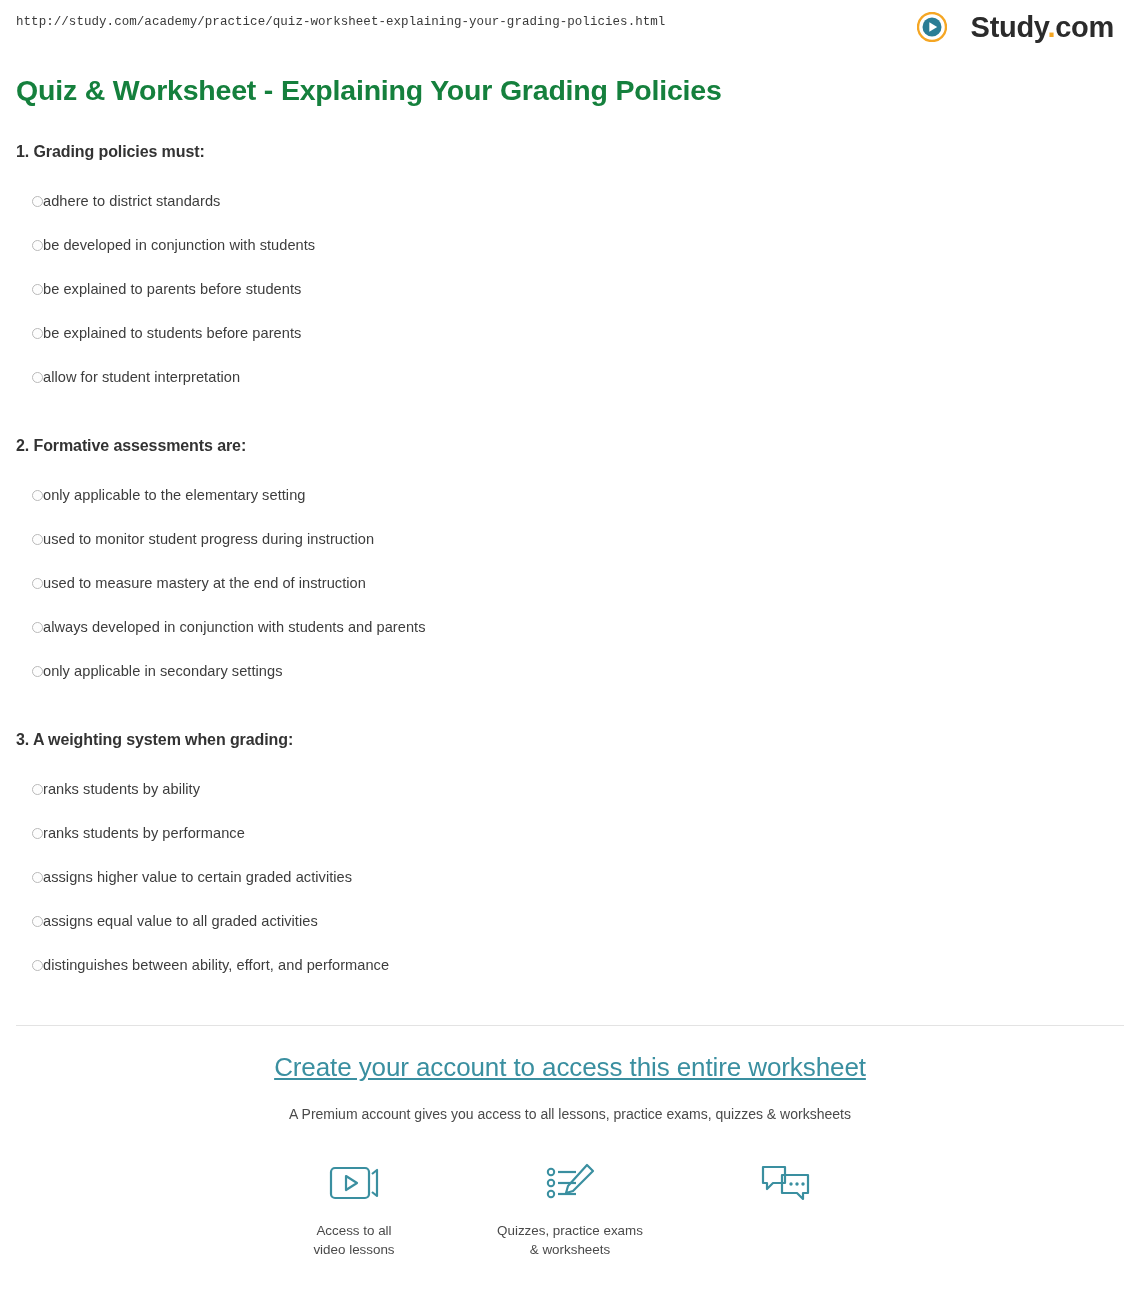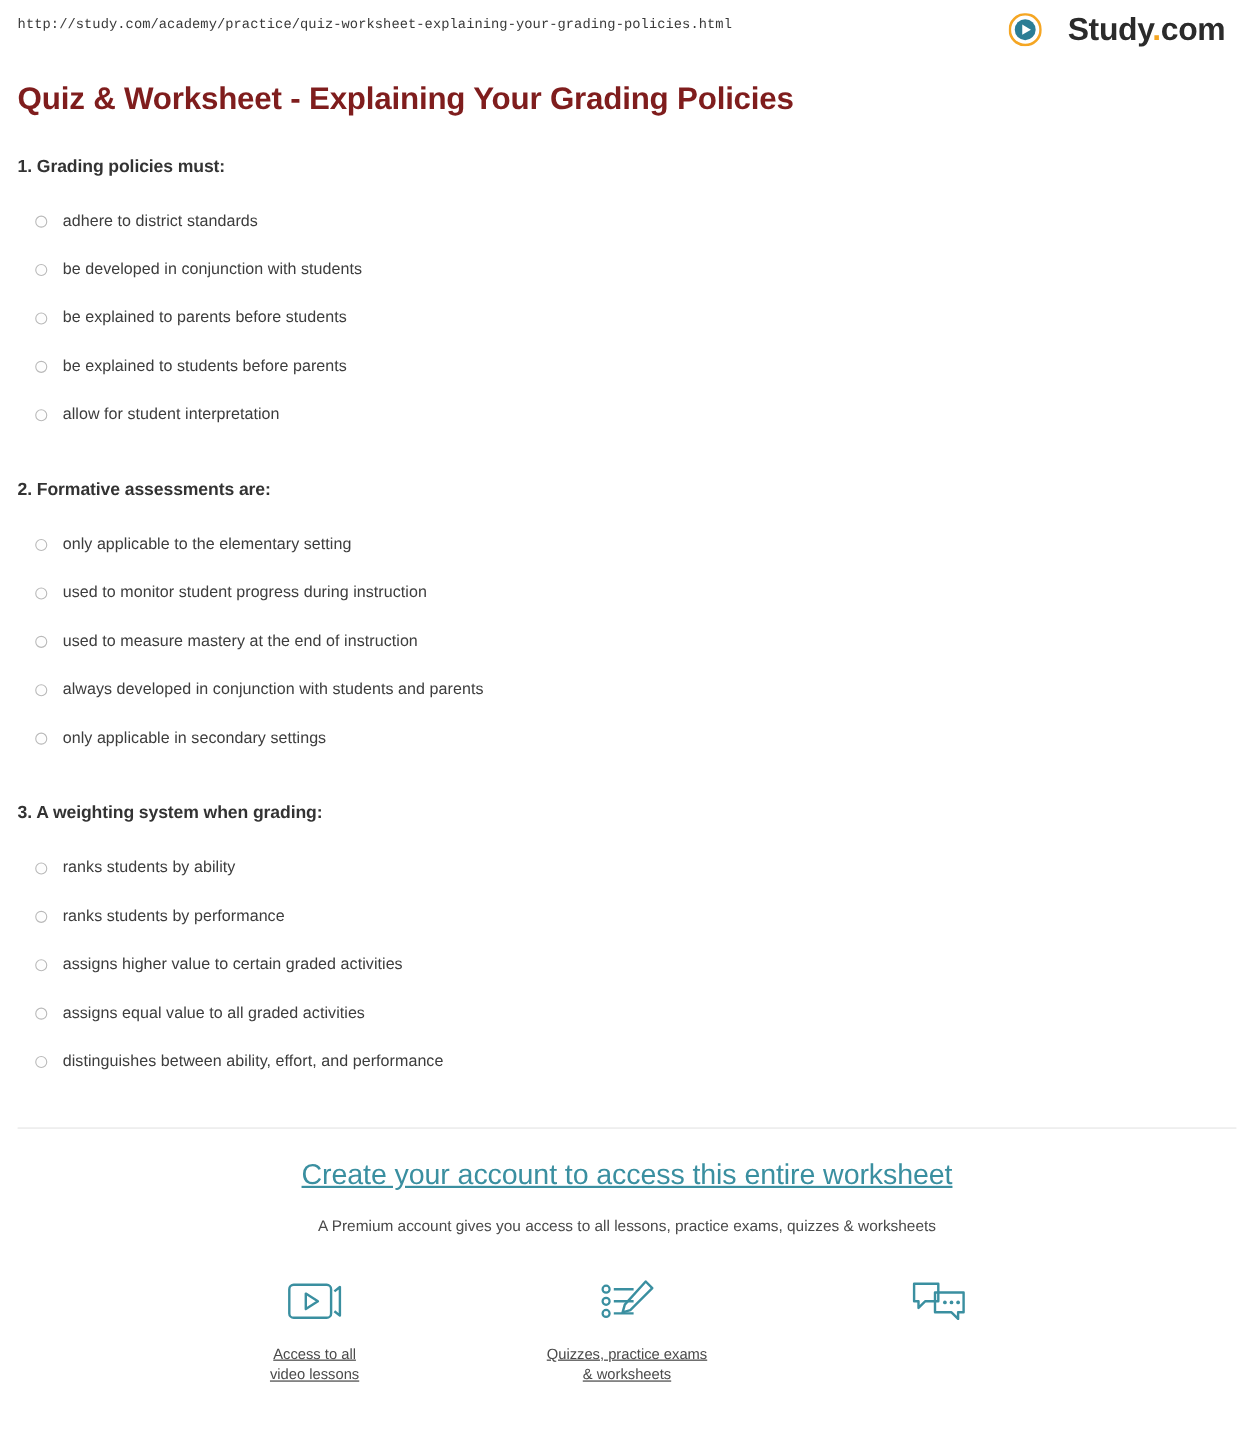"Quiz & Worksheet - Explaining" h1.title { color: #7f1d1d -> #15803d }
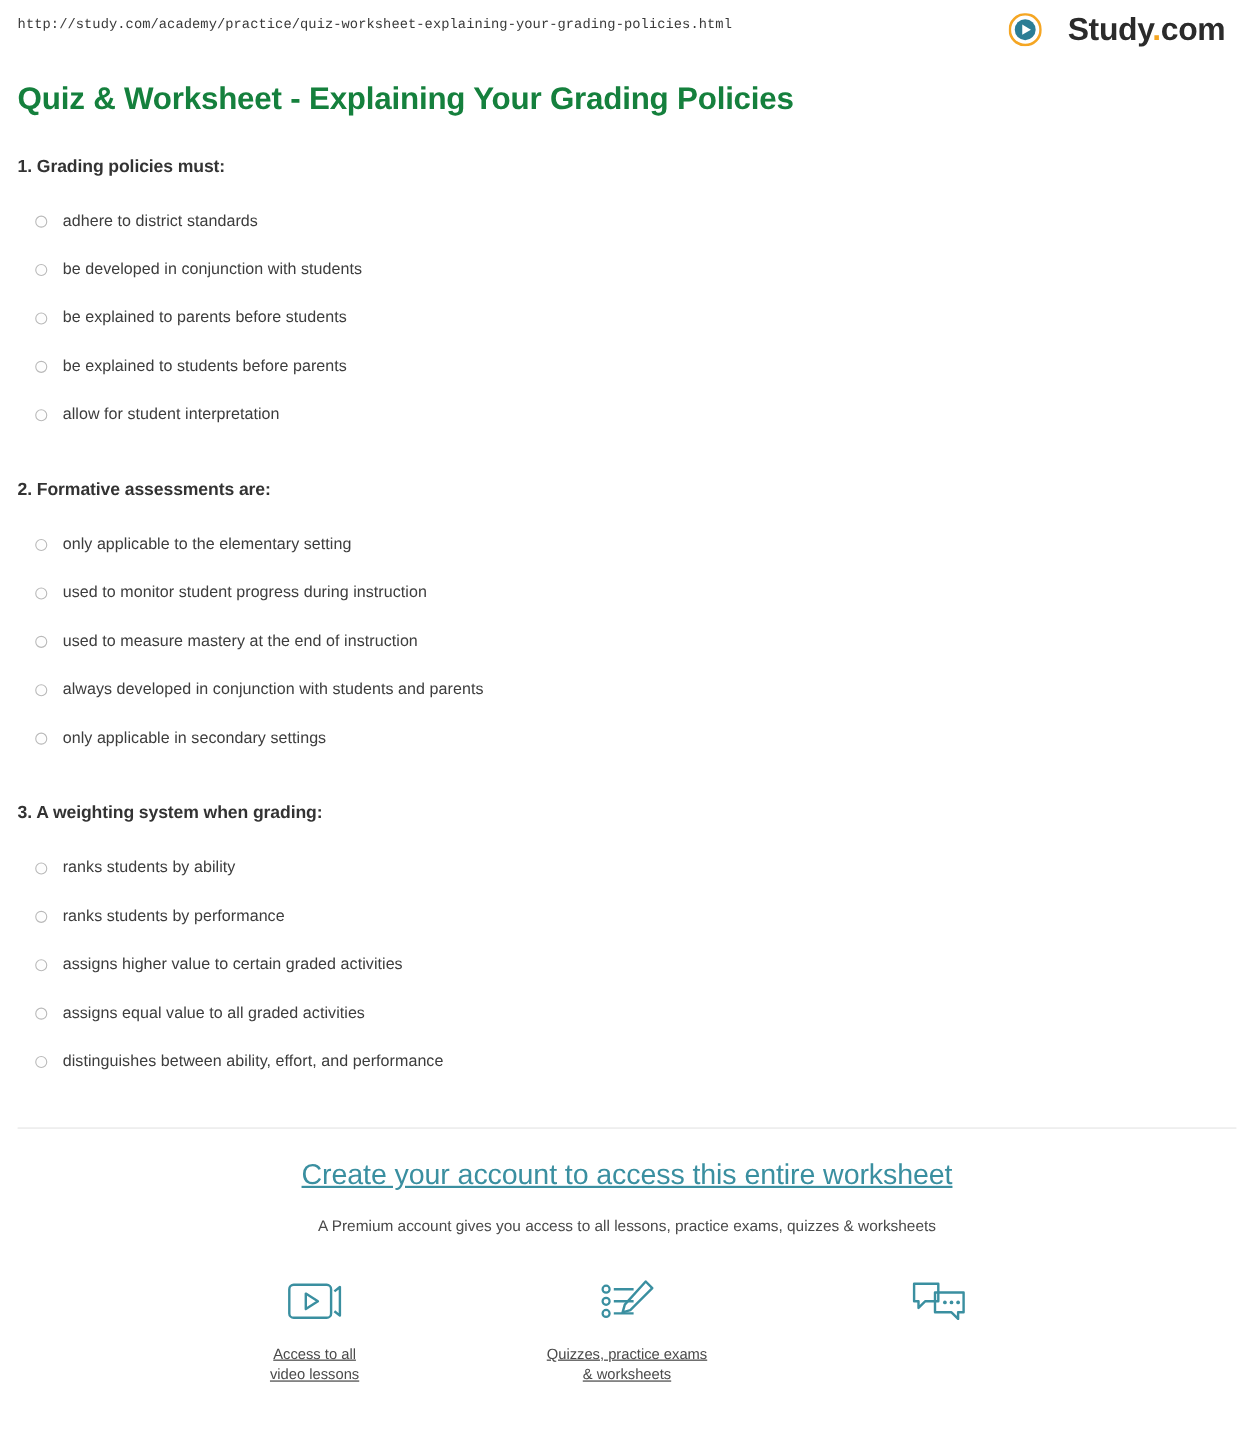"adhere to district standards" ul.answers li { gap: 14px -> 0 }
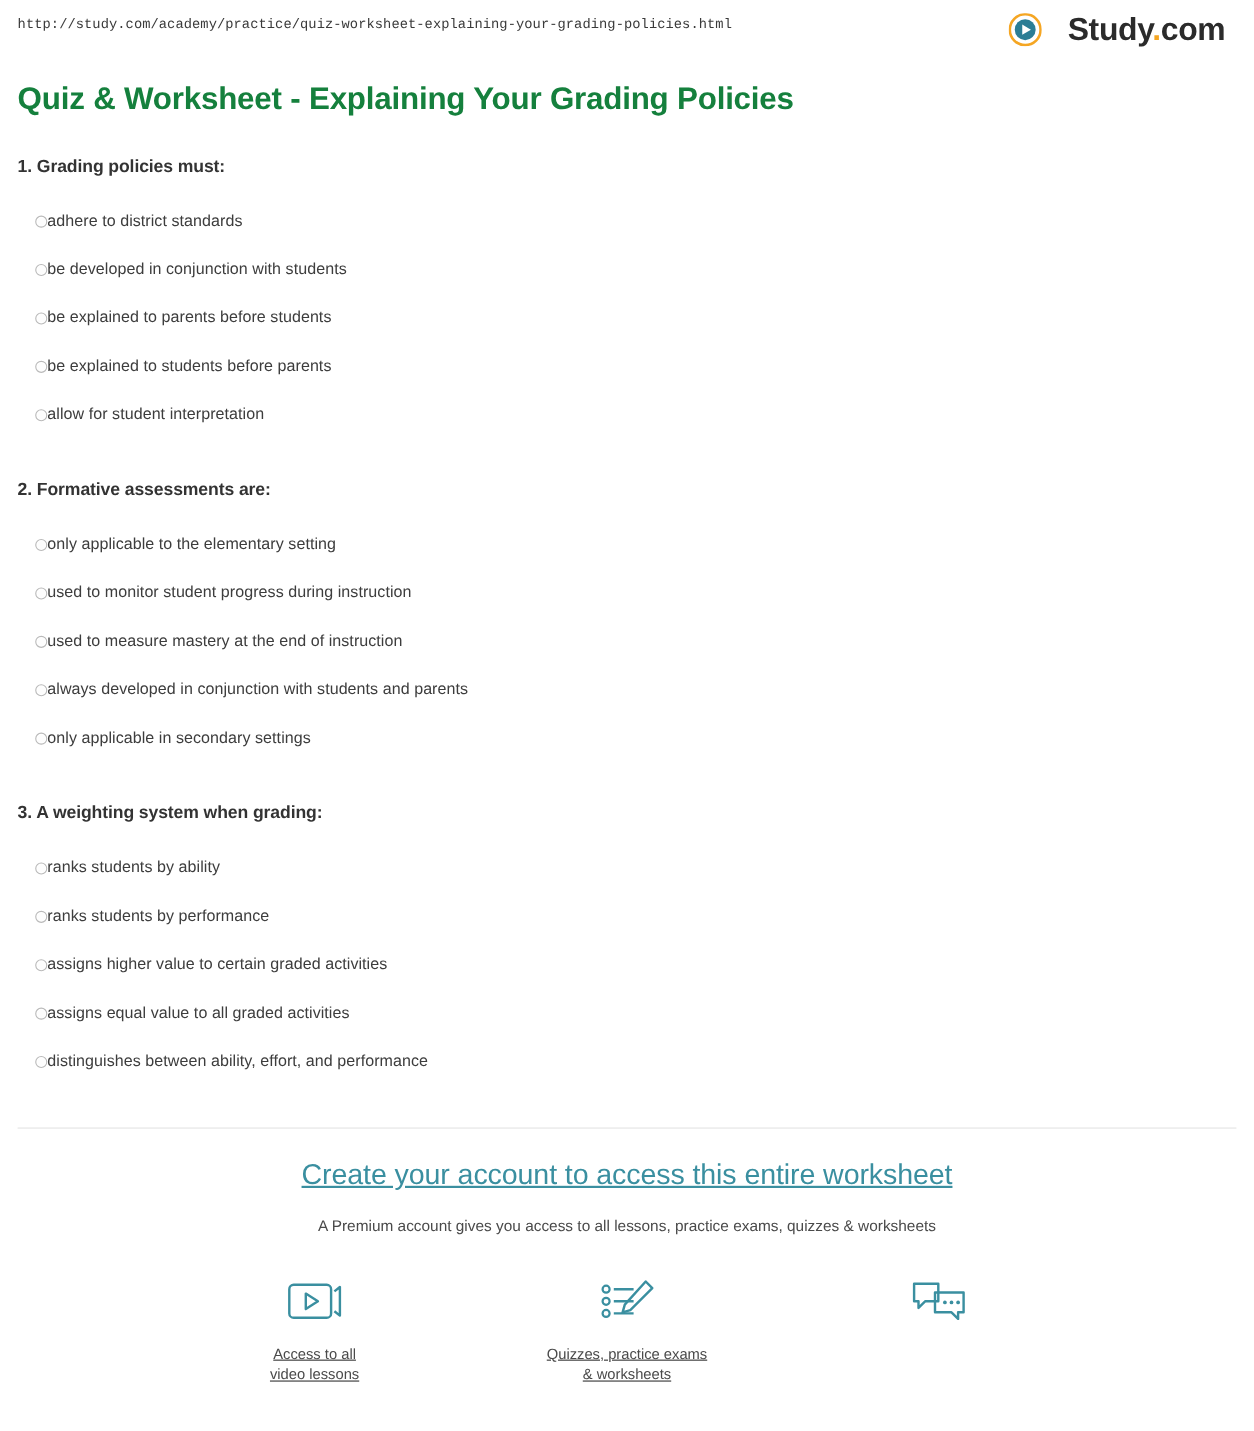"Access to all" .features { gap: 114px -> 46px; text-decoration: underline -> none }
